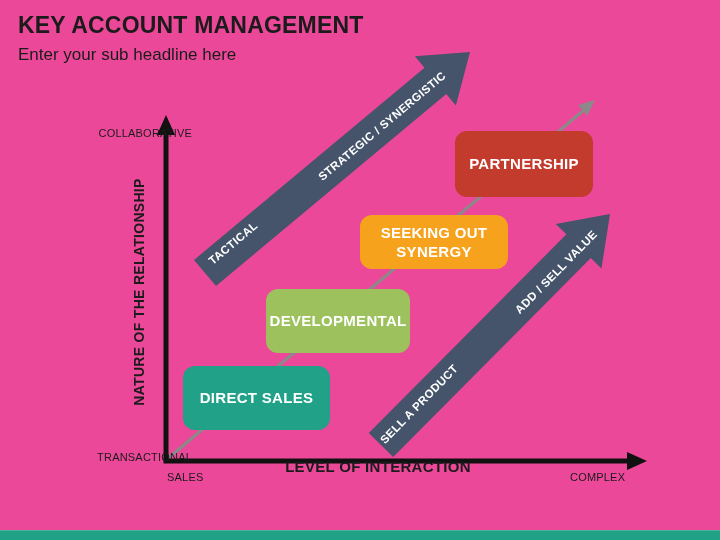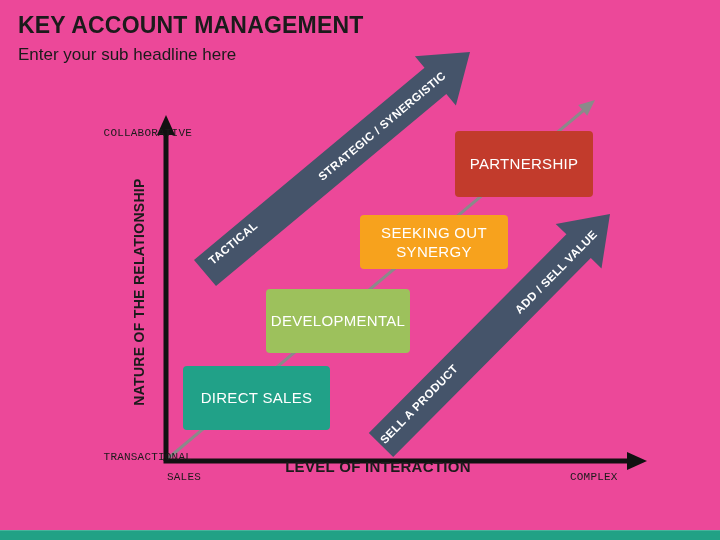"COLLABORATIVE" .axis-end { font-family: Liberation Mono, monospace -> none }
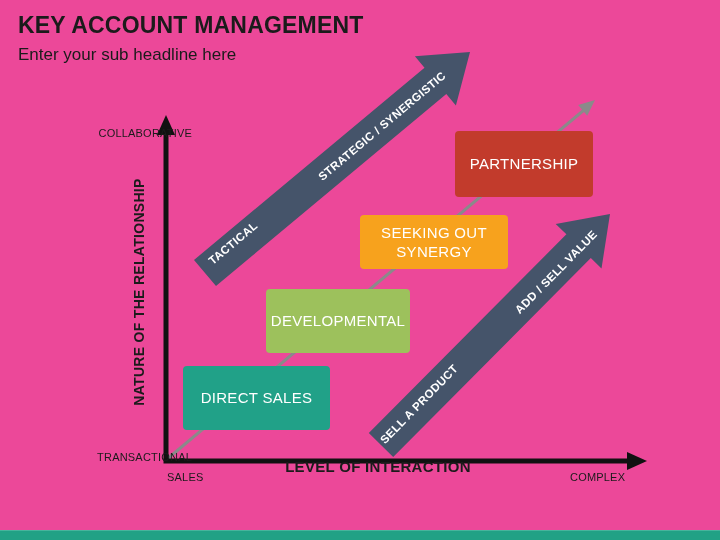"PARTNERSHIP" .stage-box { border-radius: 4px -> 12px; font-weight: 400 -> 700 }
